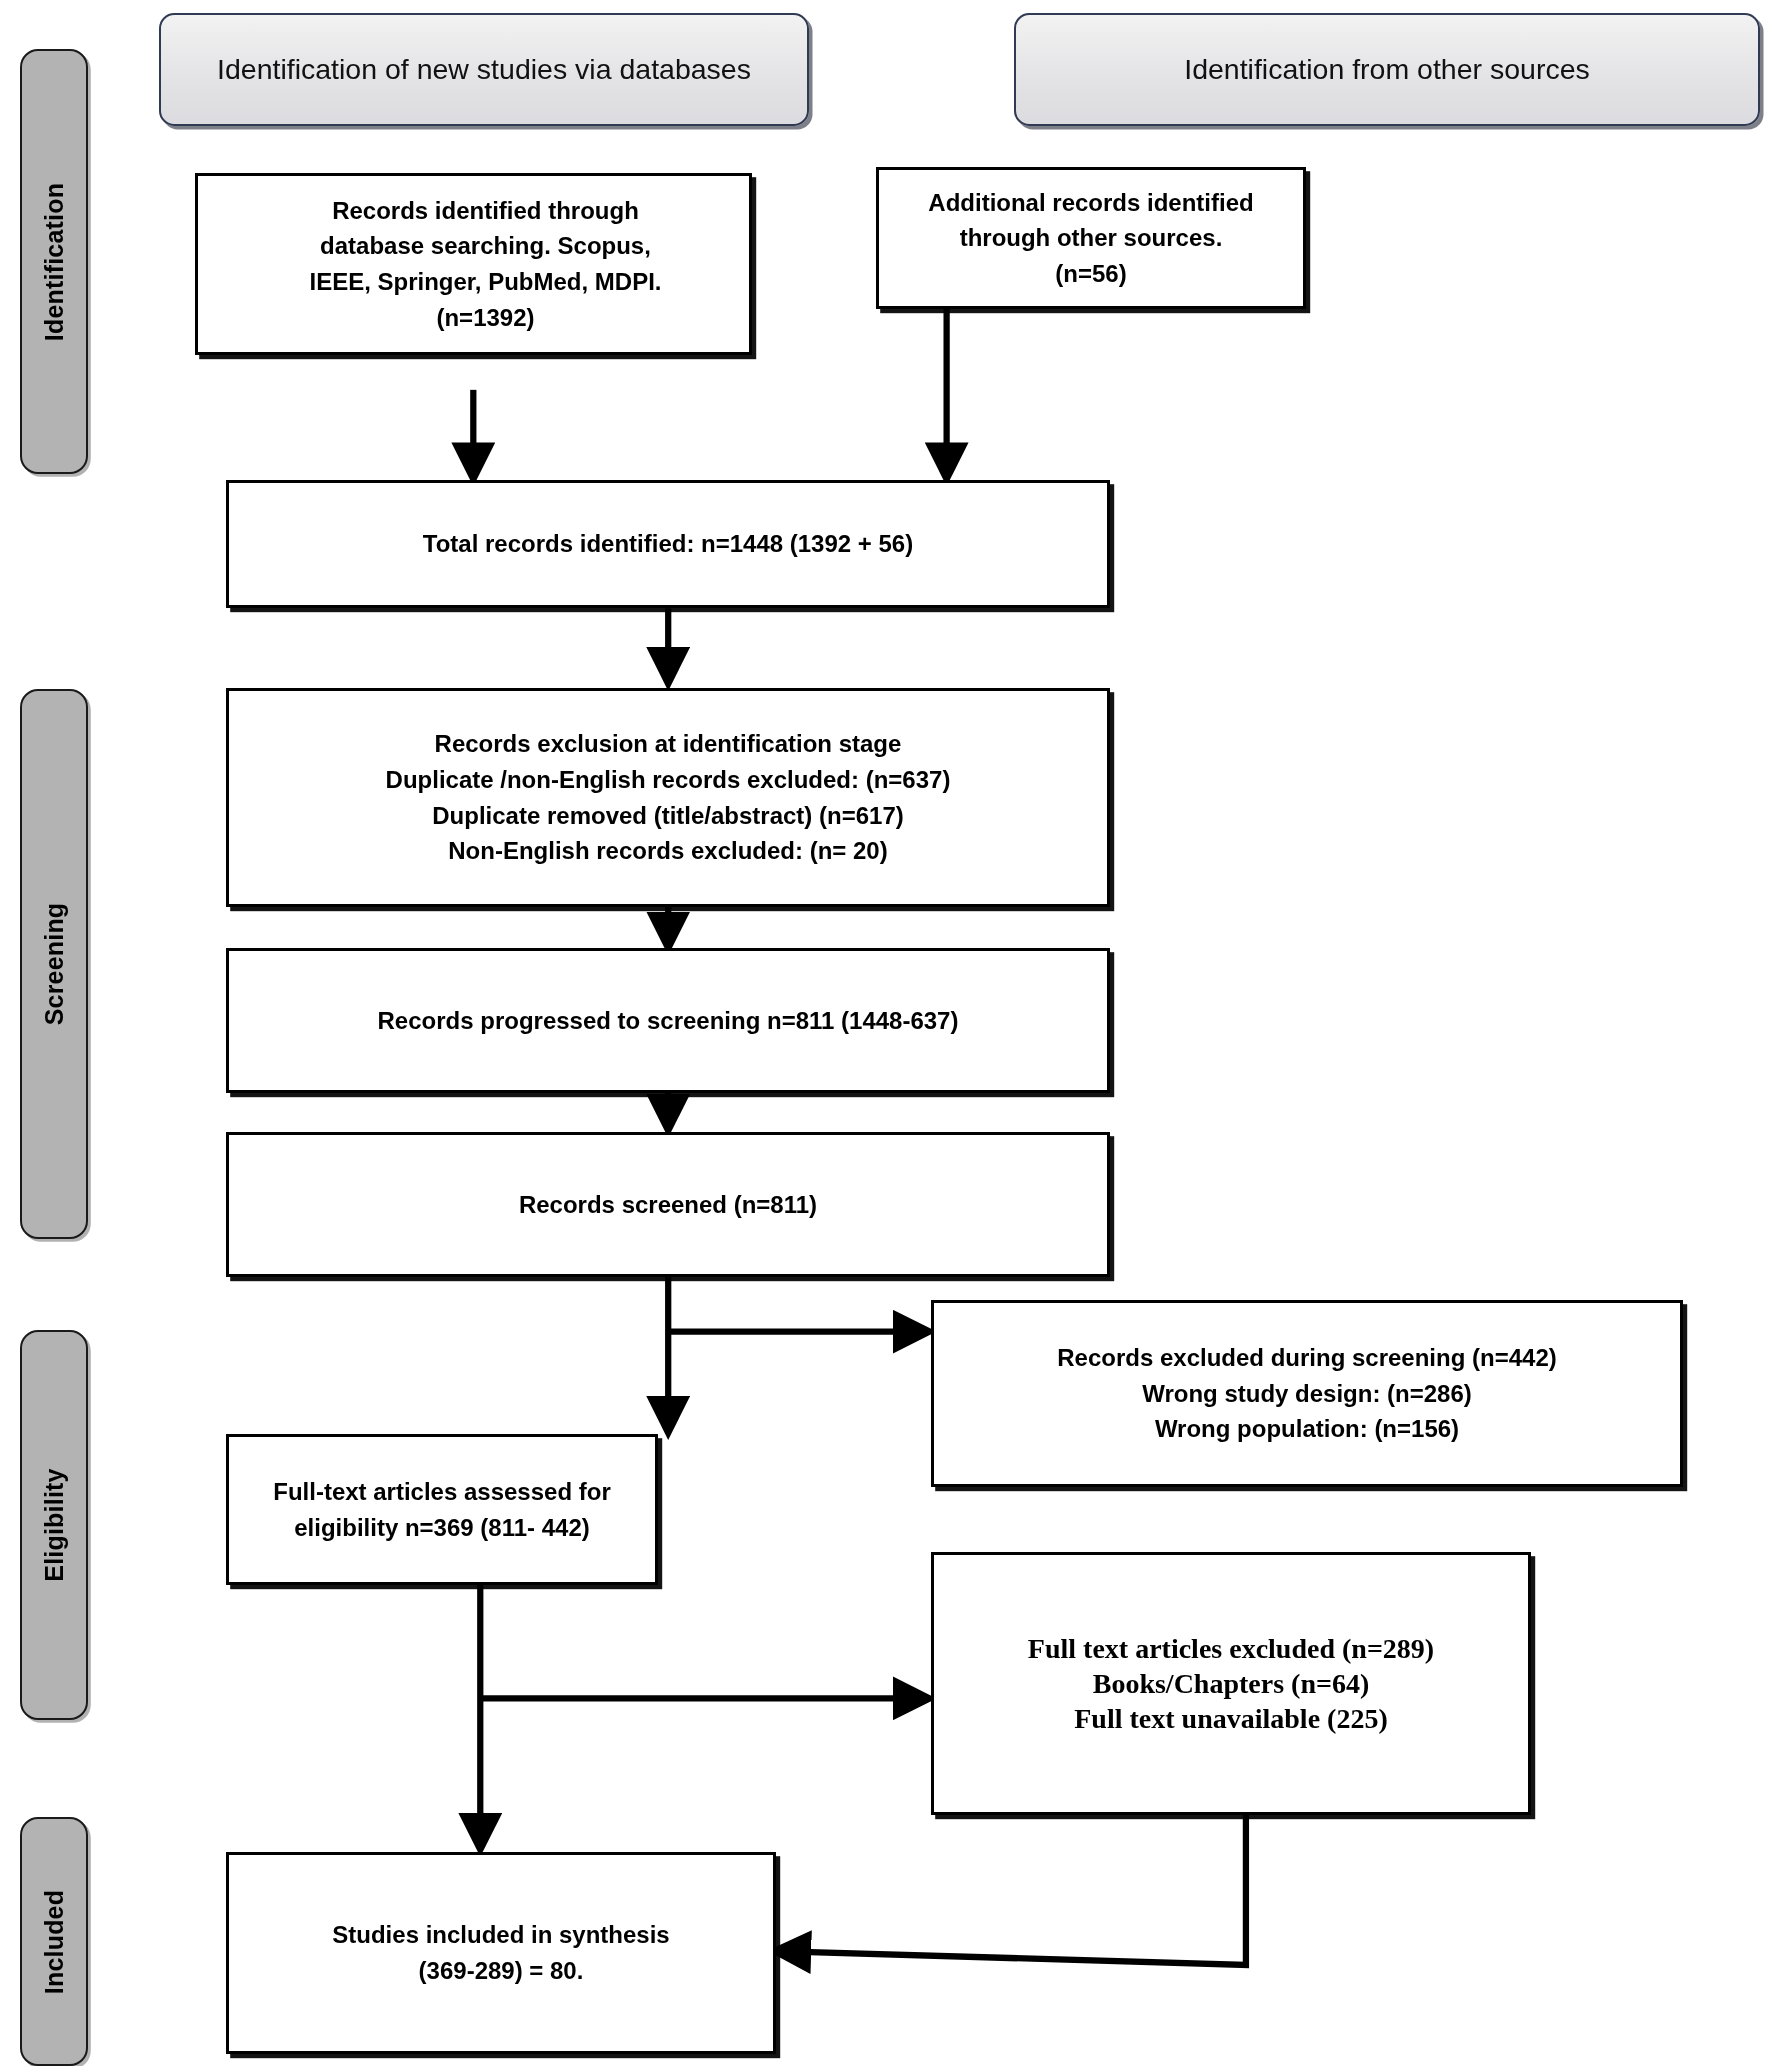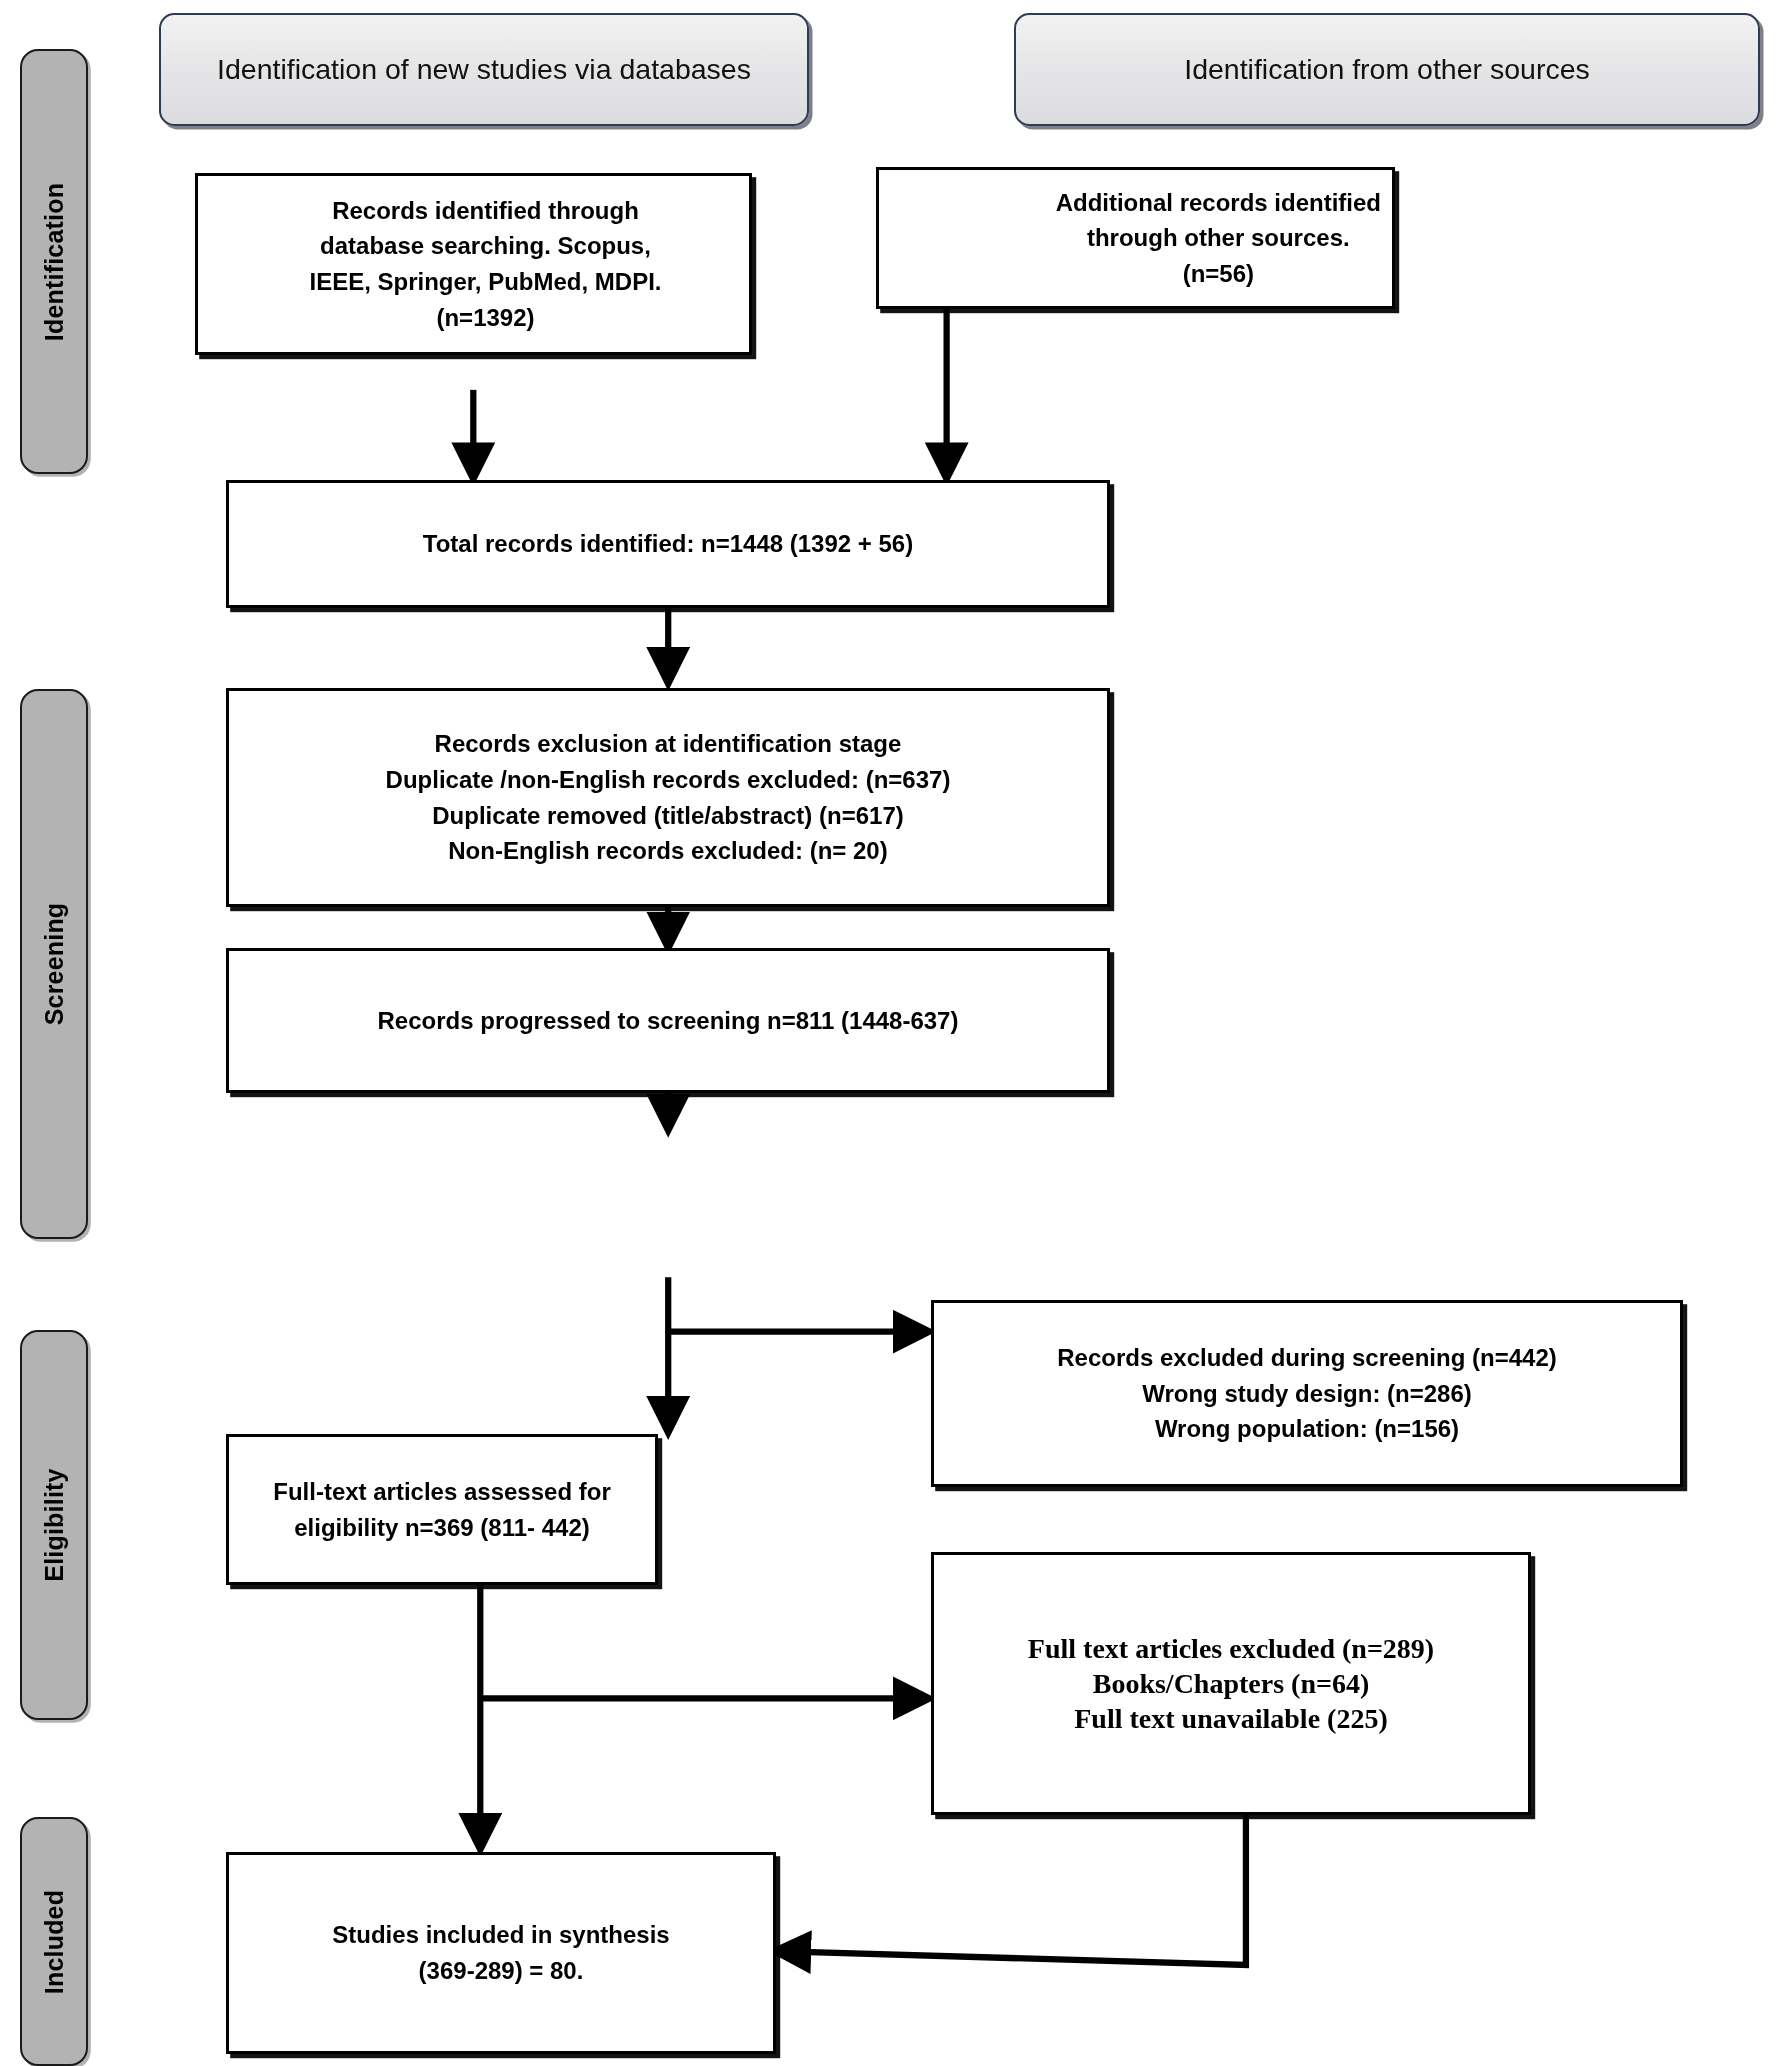"Additional records identified" div.flow-box { justify-content: flex-end -> none; width: 519px -> 430px }
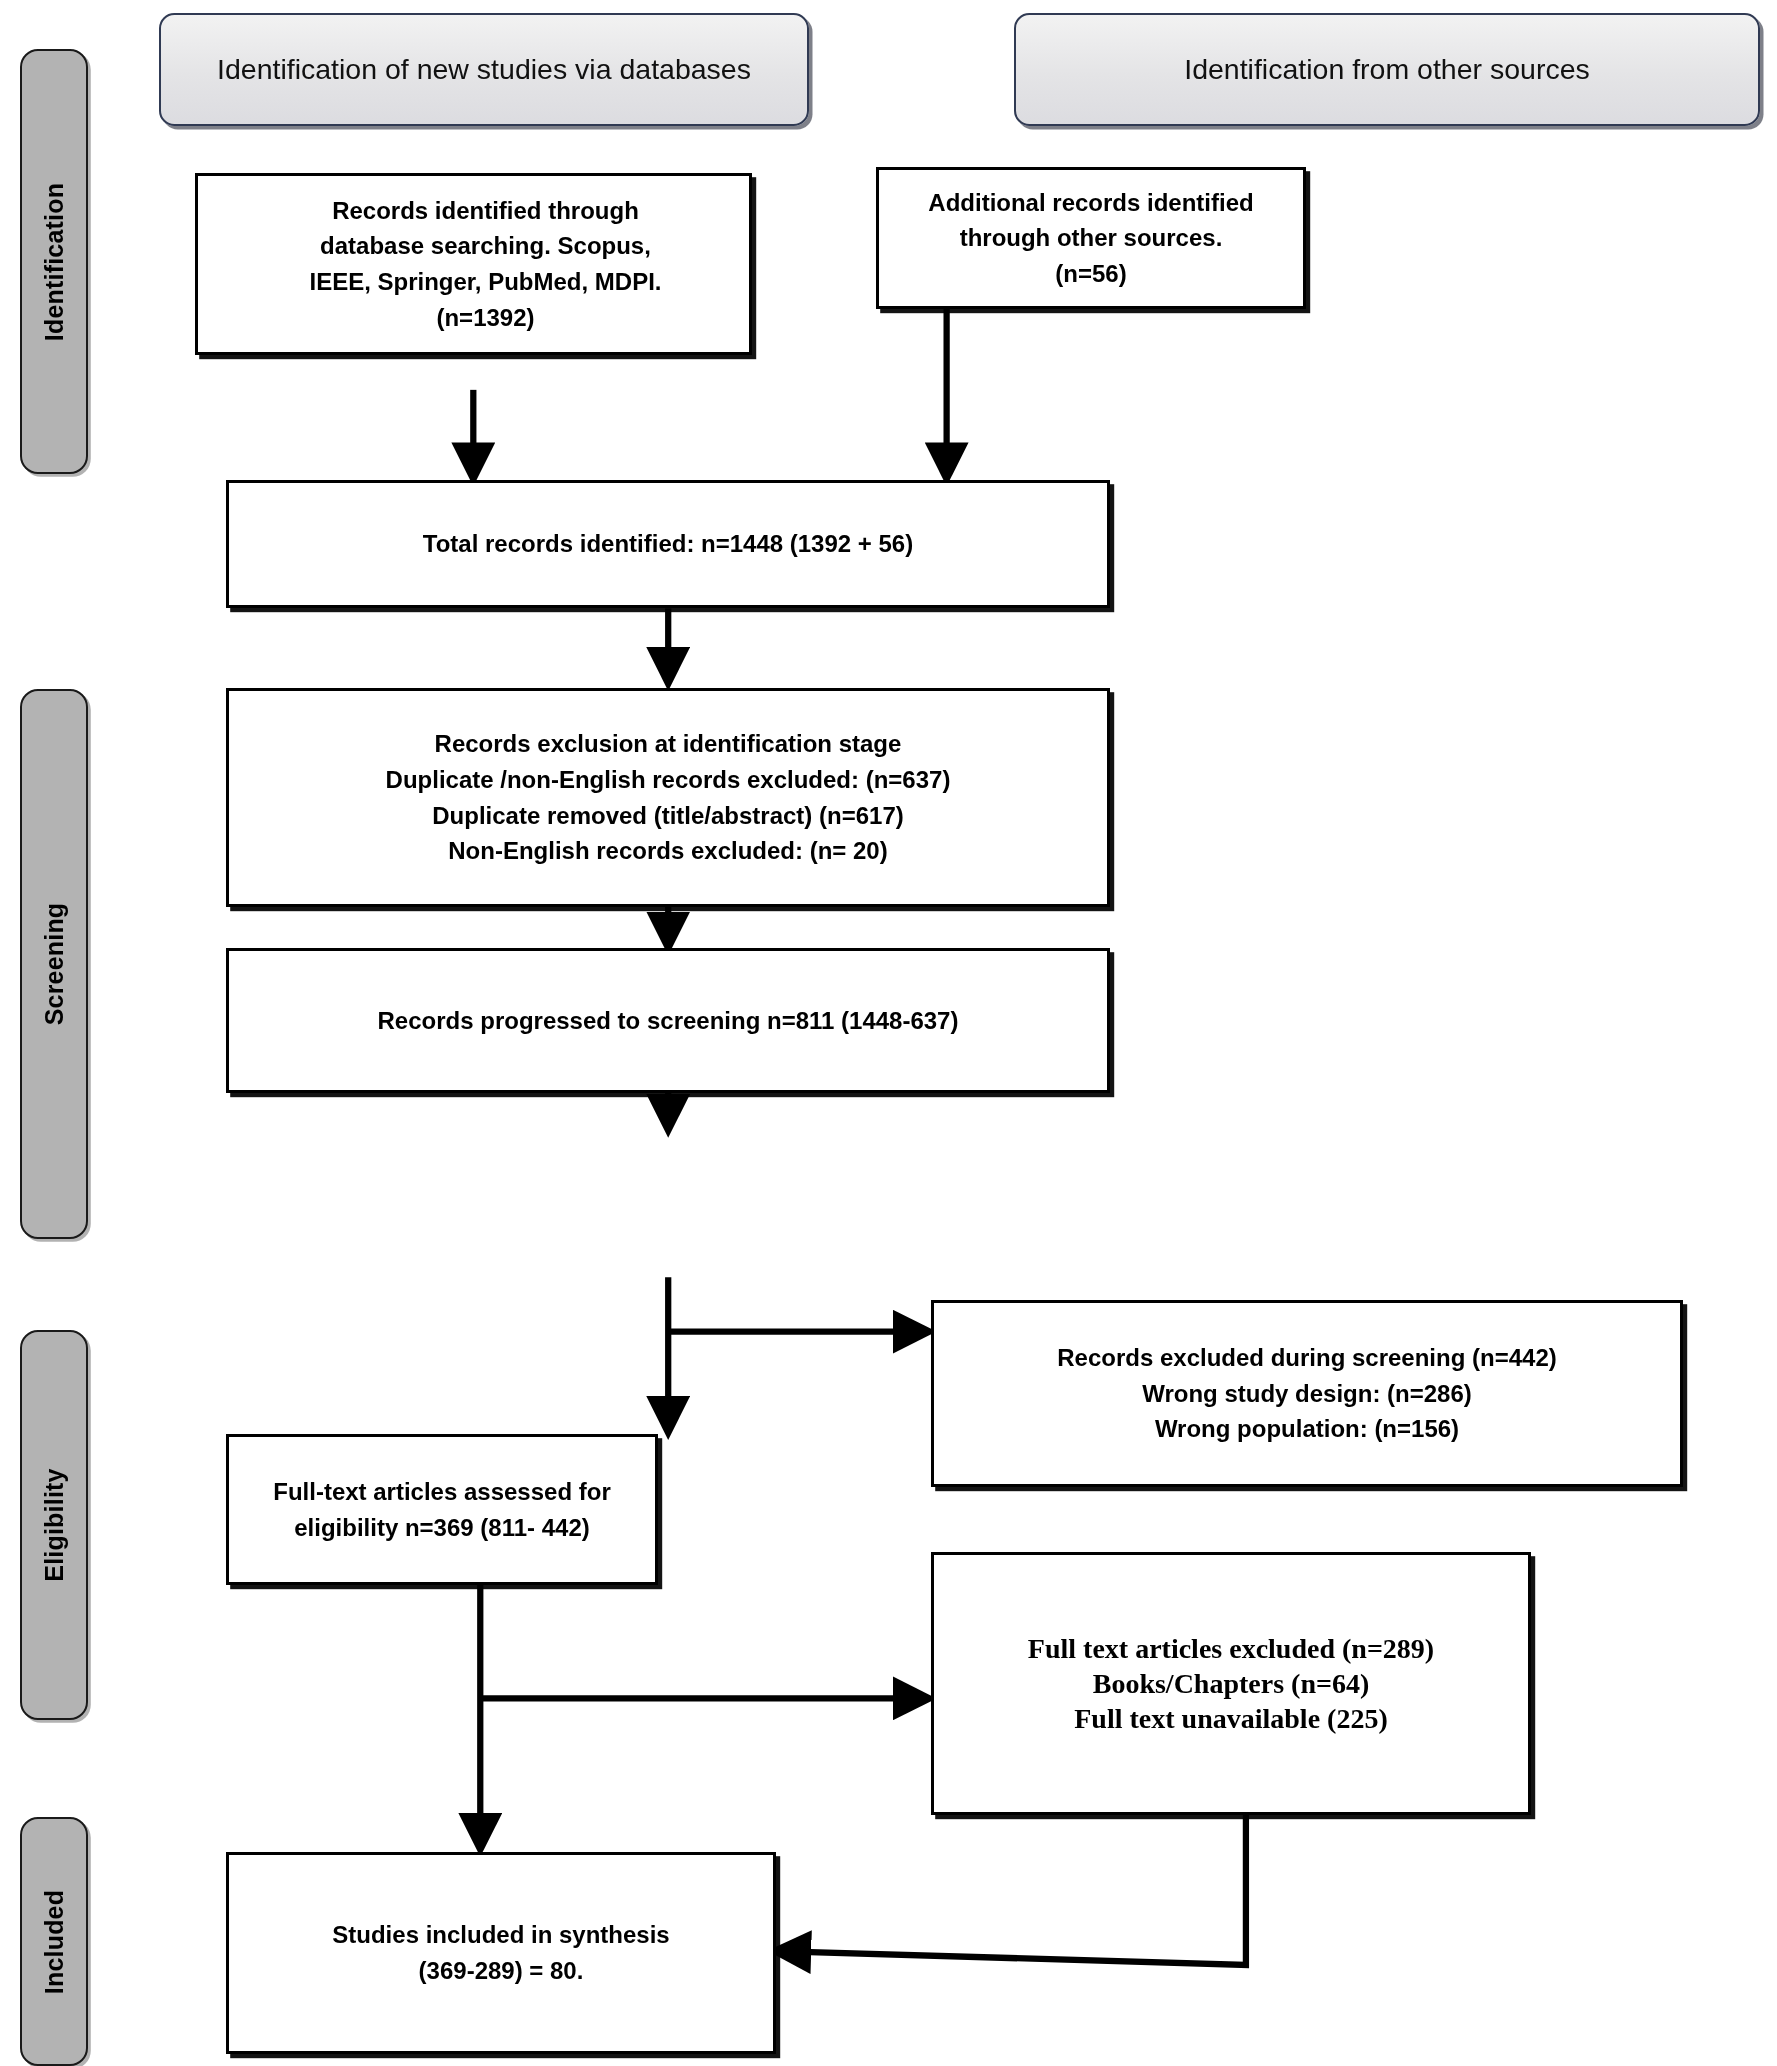"Records screened (n=811)" div.flow-box { html: none -> <div> <div>Records screened (n=811)</div> </div> }
